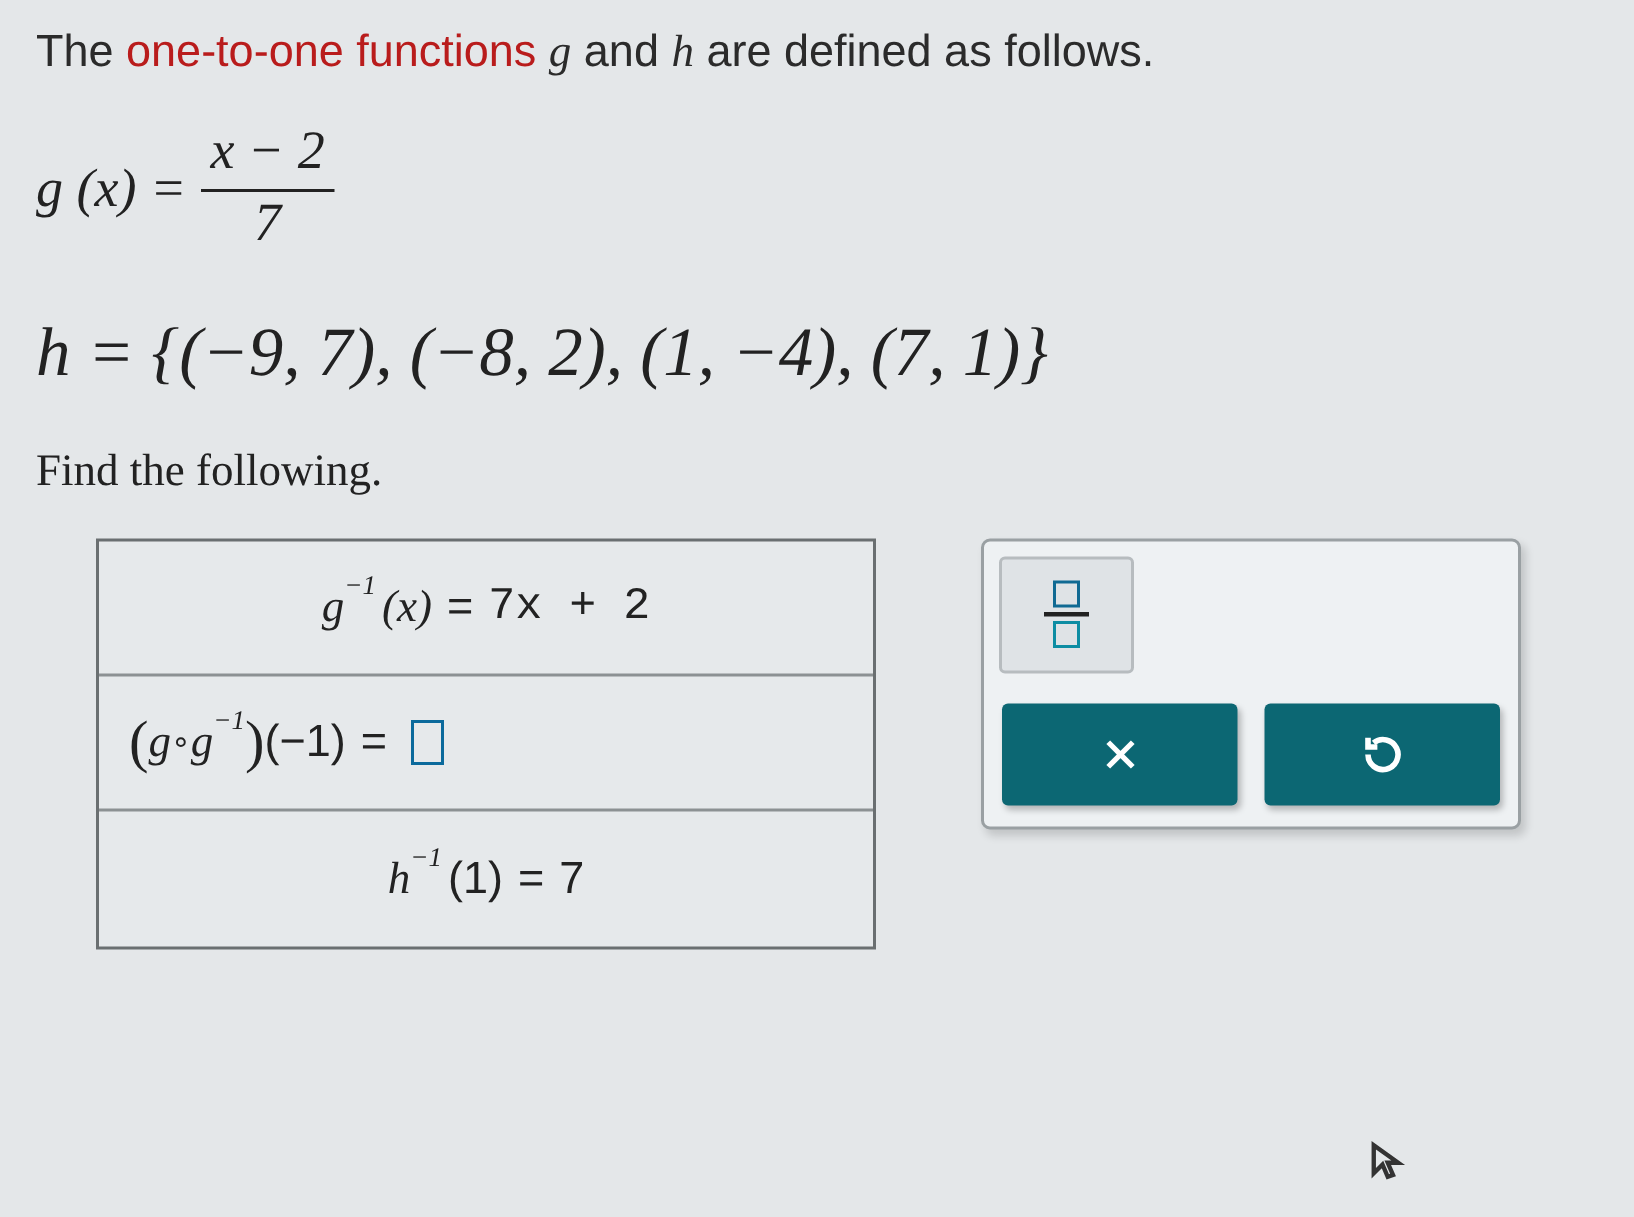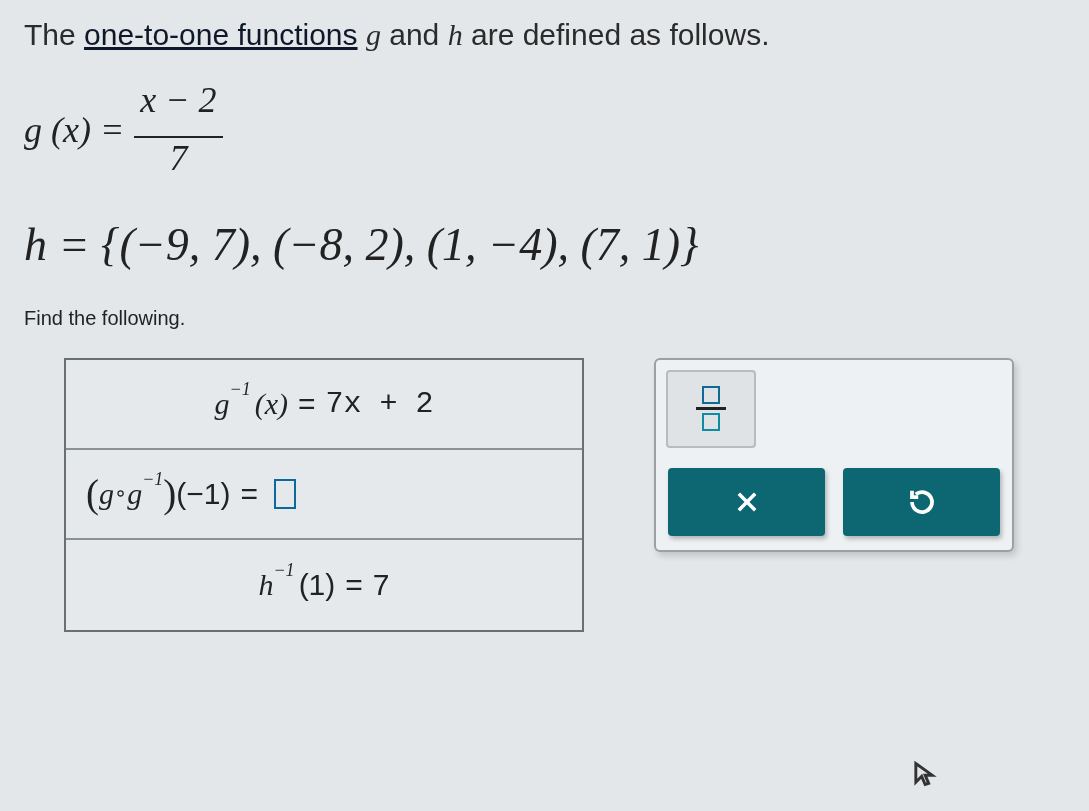"one-to-one functions" .intro .link { color: #0f172a -> #b91c1c; text-decoration: underline -> none }
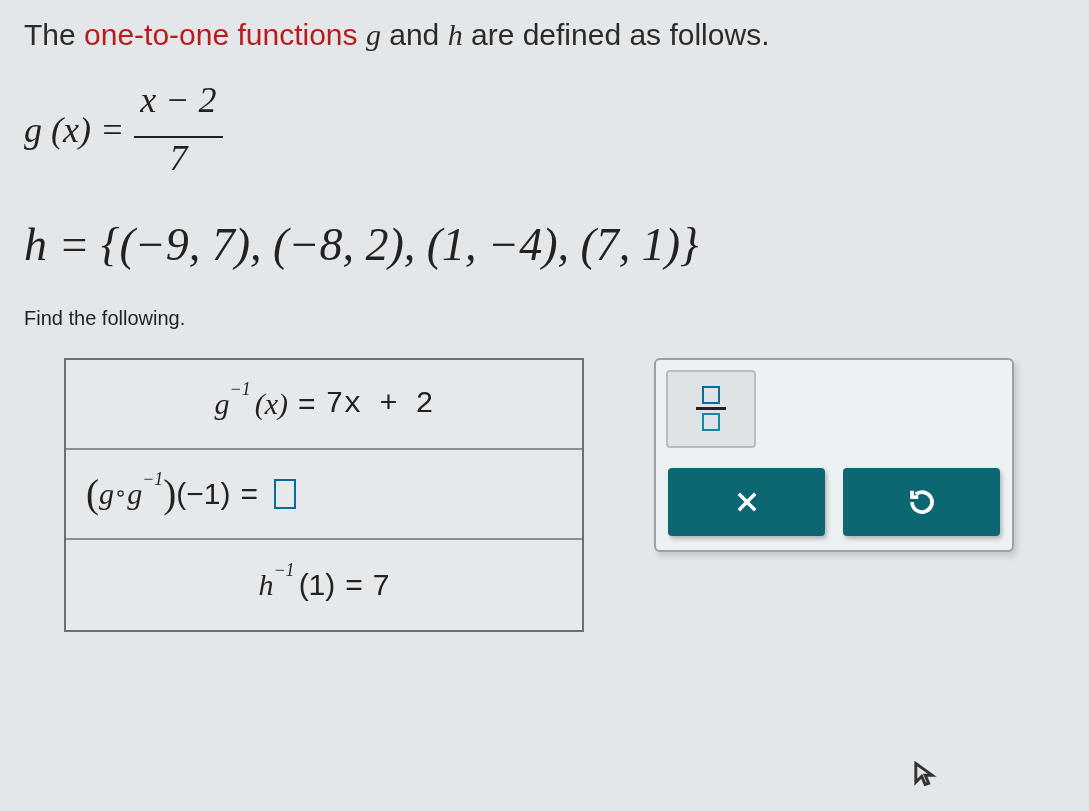"x − 2" .frac .num { padding: 0 6px 16px -> 0 6px 6px }
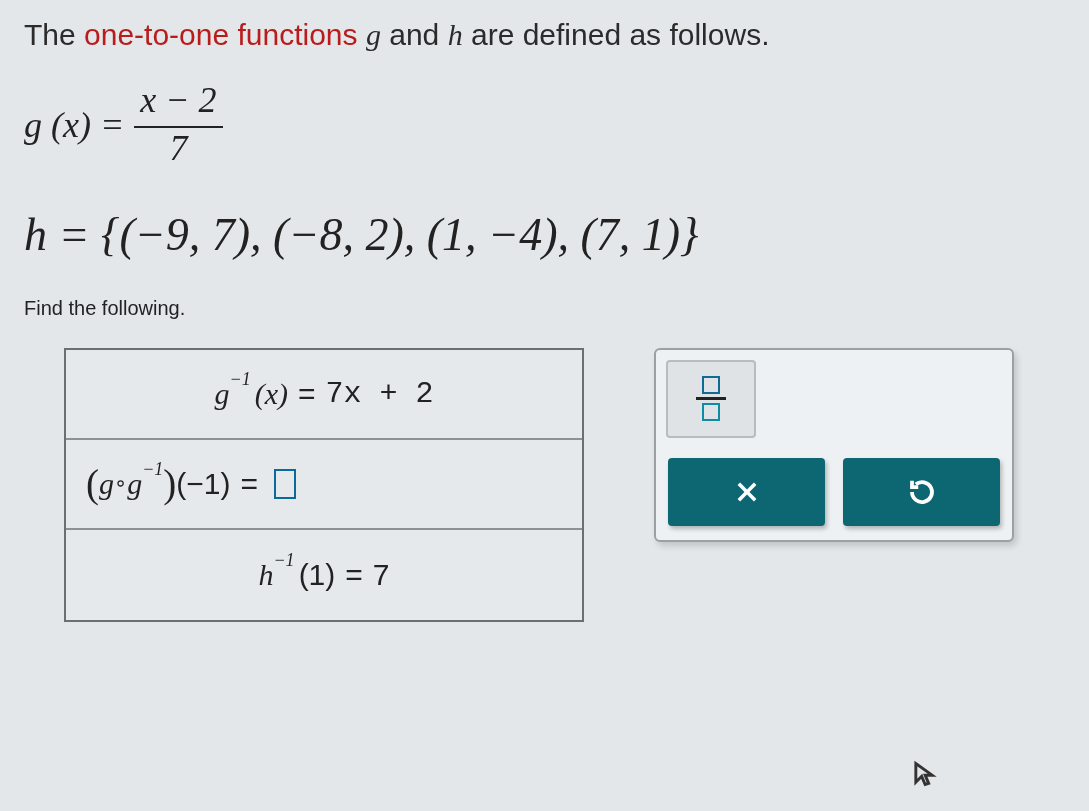"Find the following." .find { font-family: Liberation Sans, sans-serif -> Liberation Serif, serif; font-size: 20px -> 30px }
